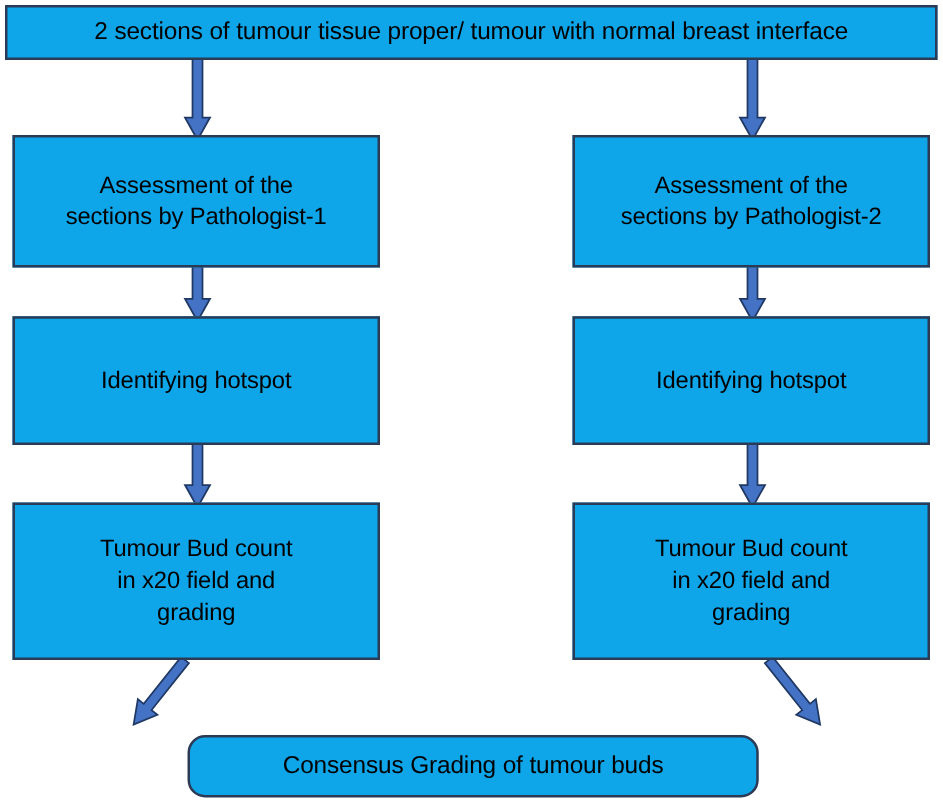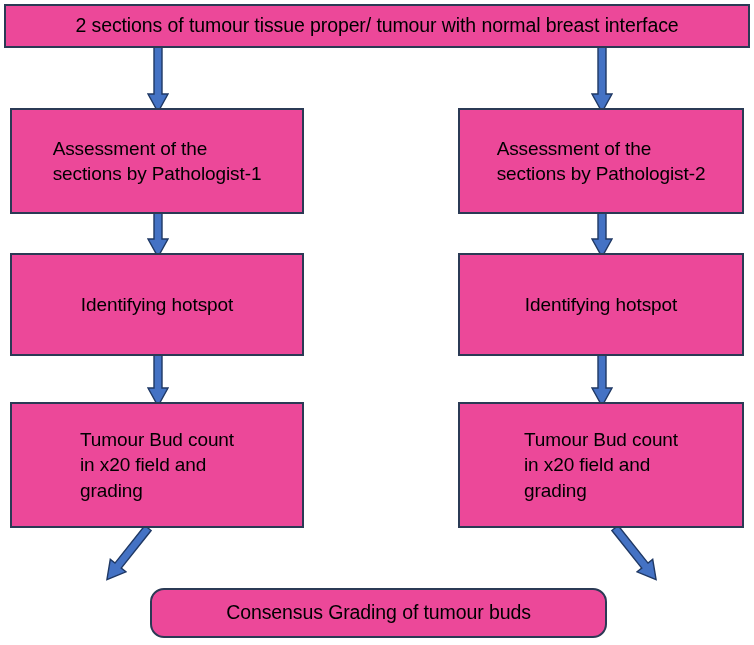"2 sections of tumour tissue" .node { background: #ec4899 -> #0ea5e9; text-align: none -> center }
